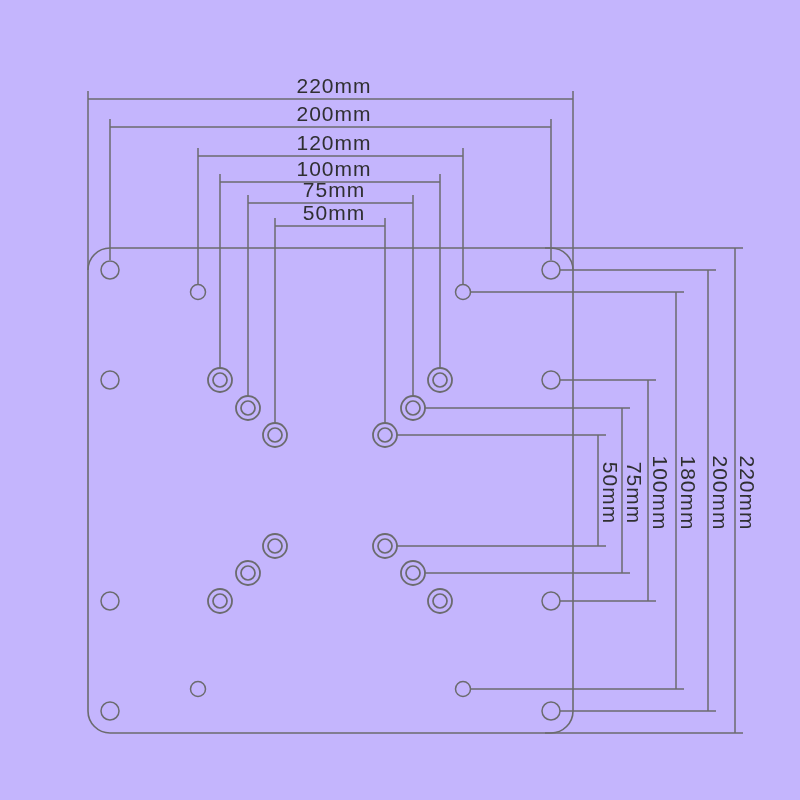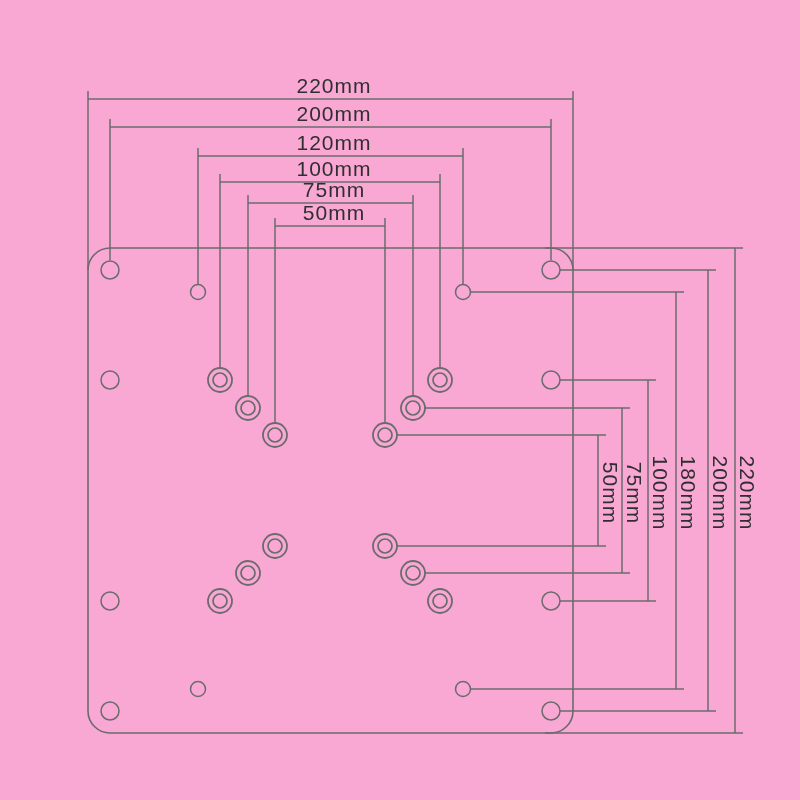"220mm" .canvas { background: #f9a8d4 -> #c4b5fd }
